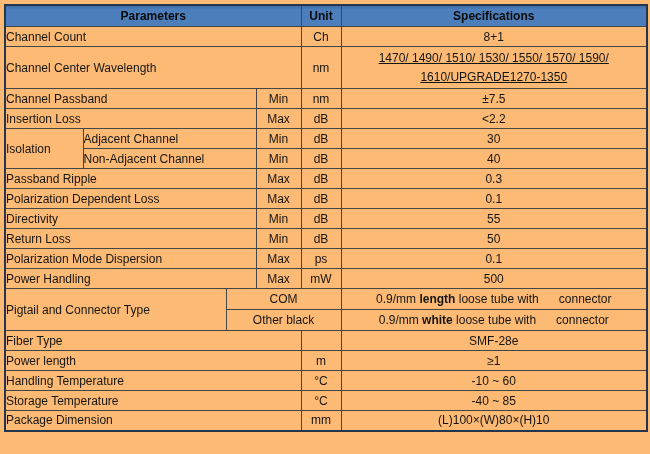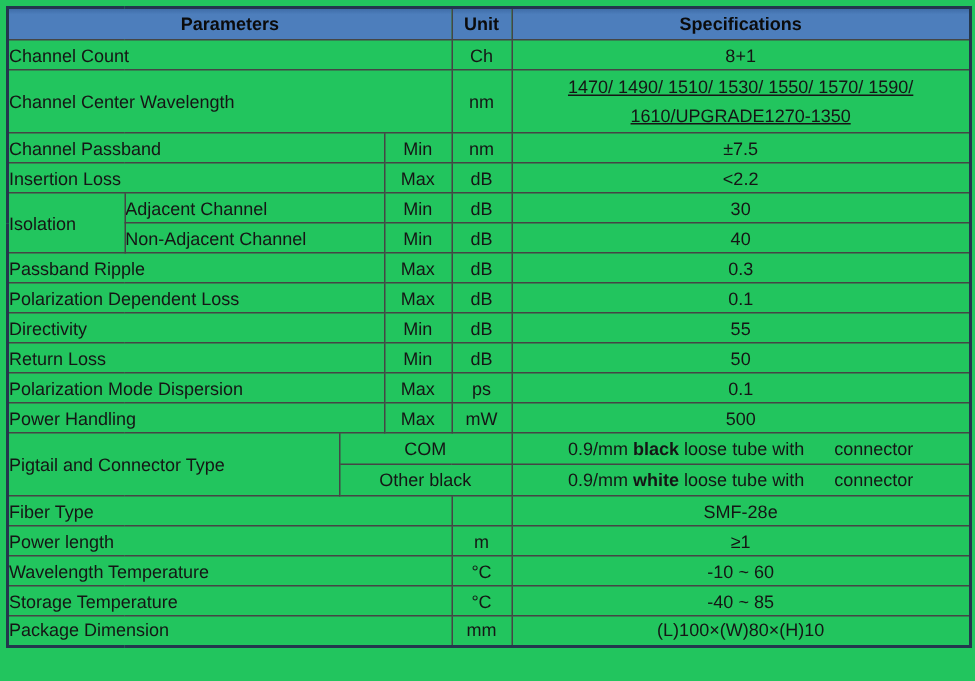"Parameters" .page { background: #22c55e -> #fdba74 }
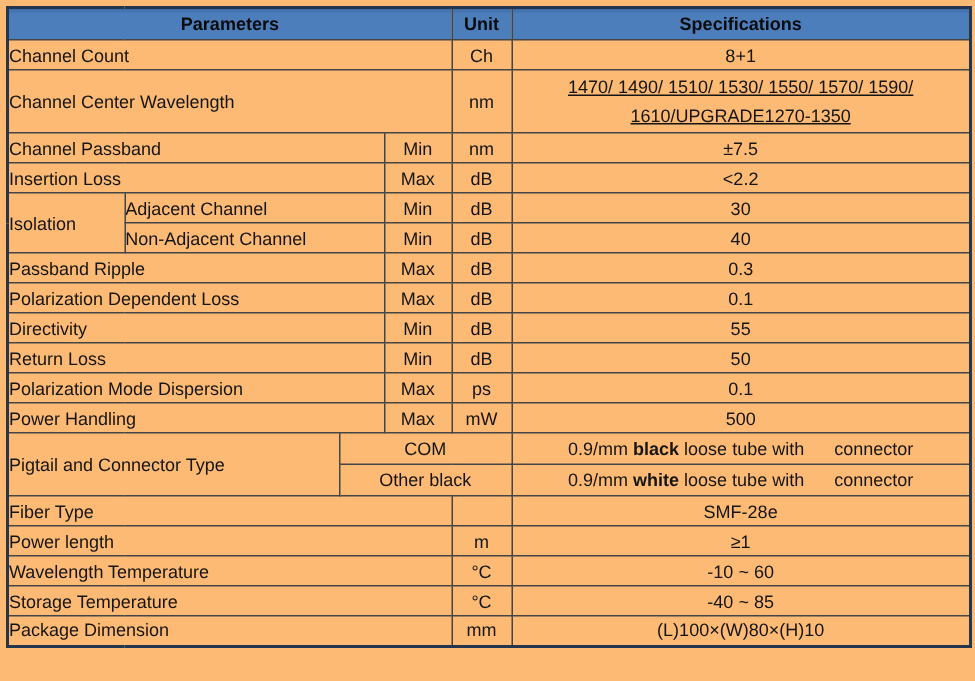"black" b.hl { text: black -> length }
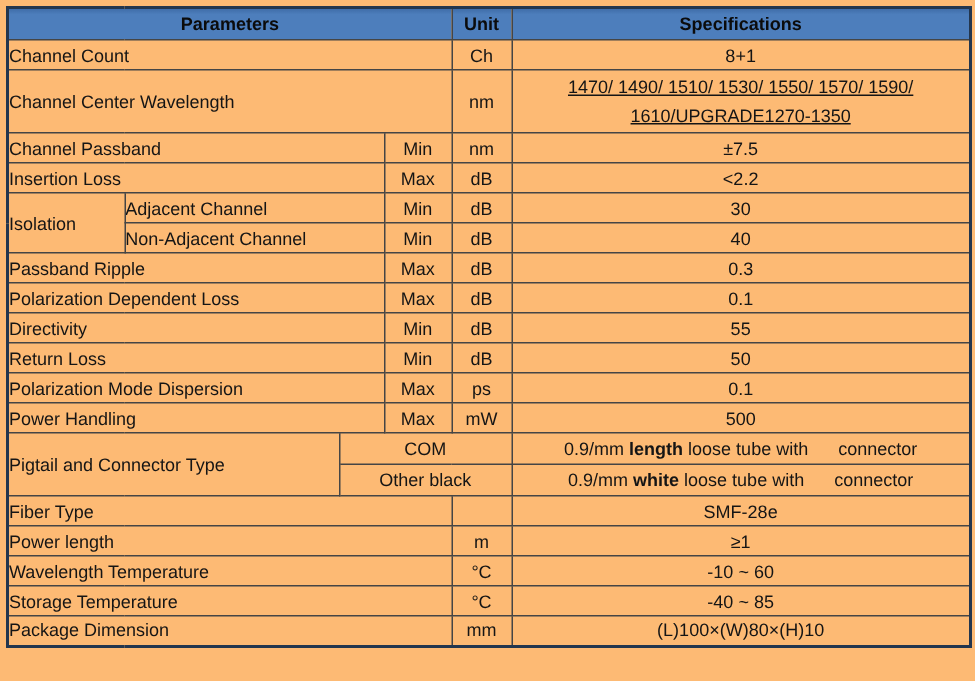"Wavelength Temperature" td.param { text: Wavelength -> Handling }
